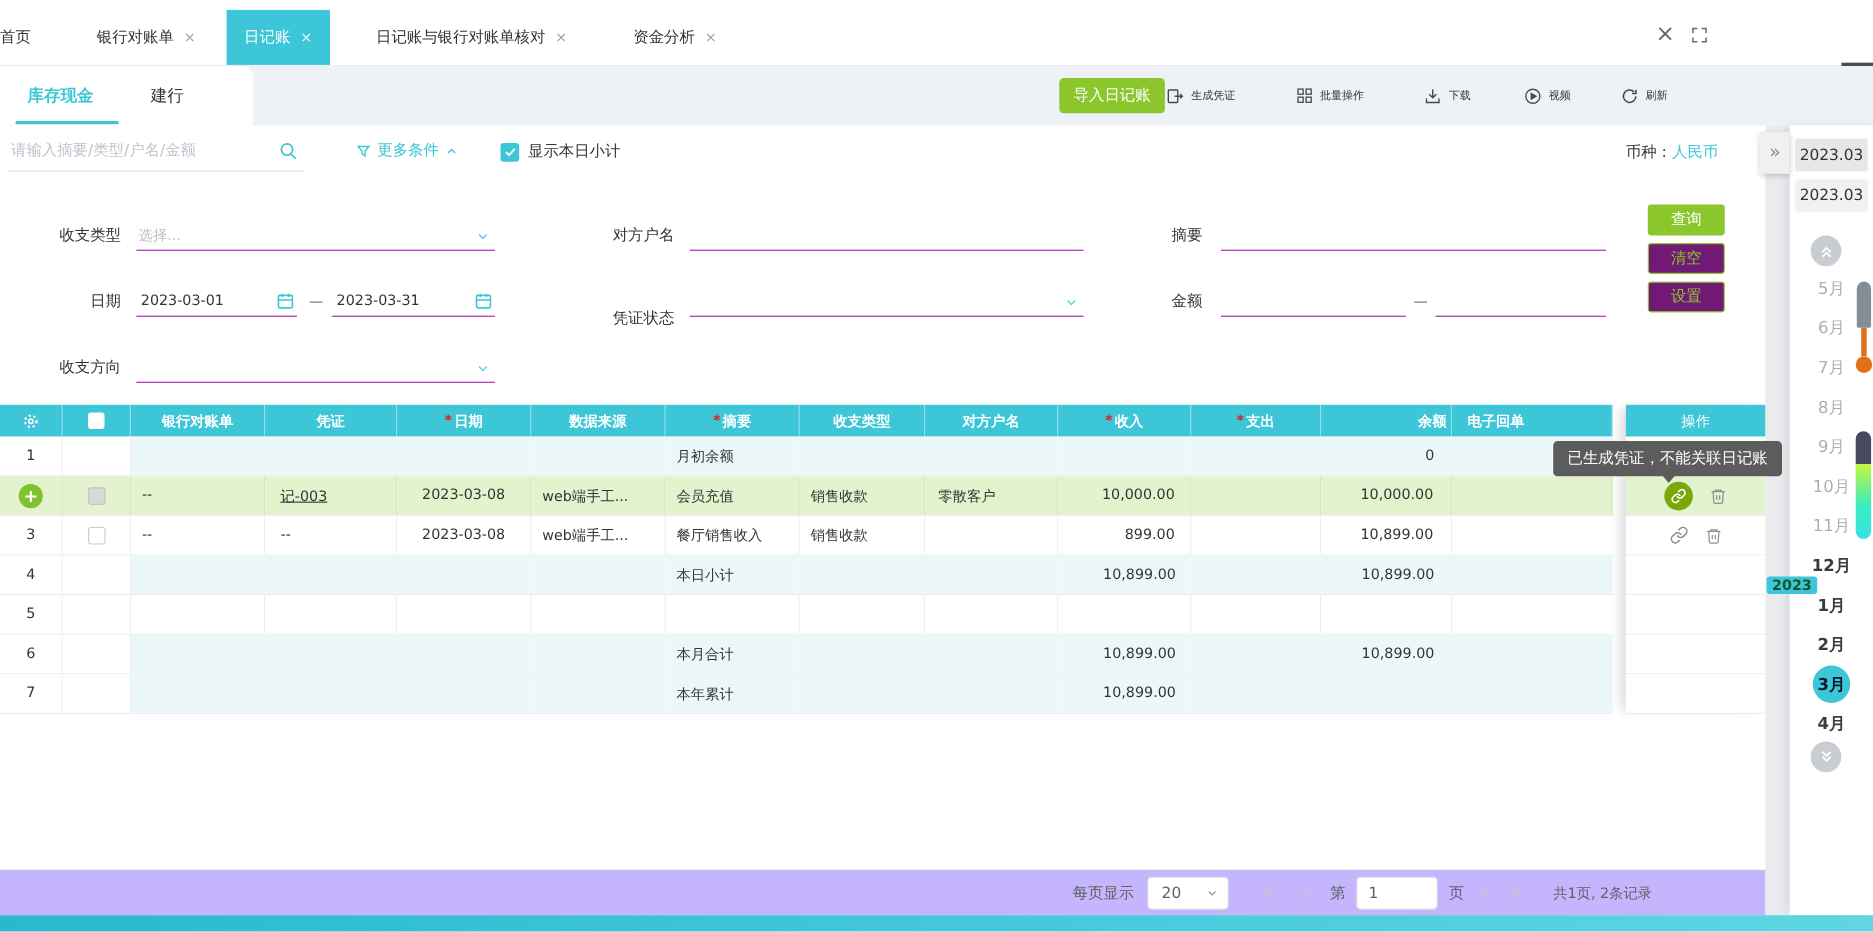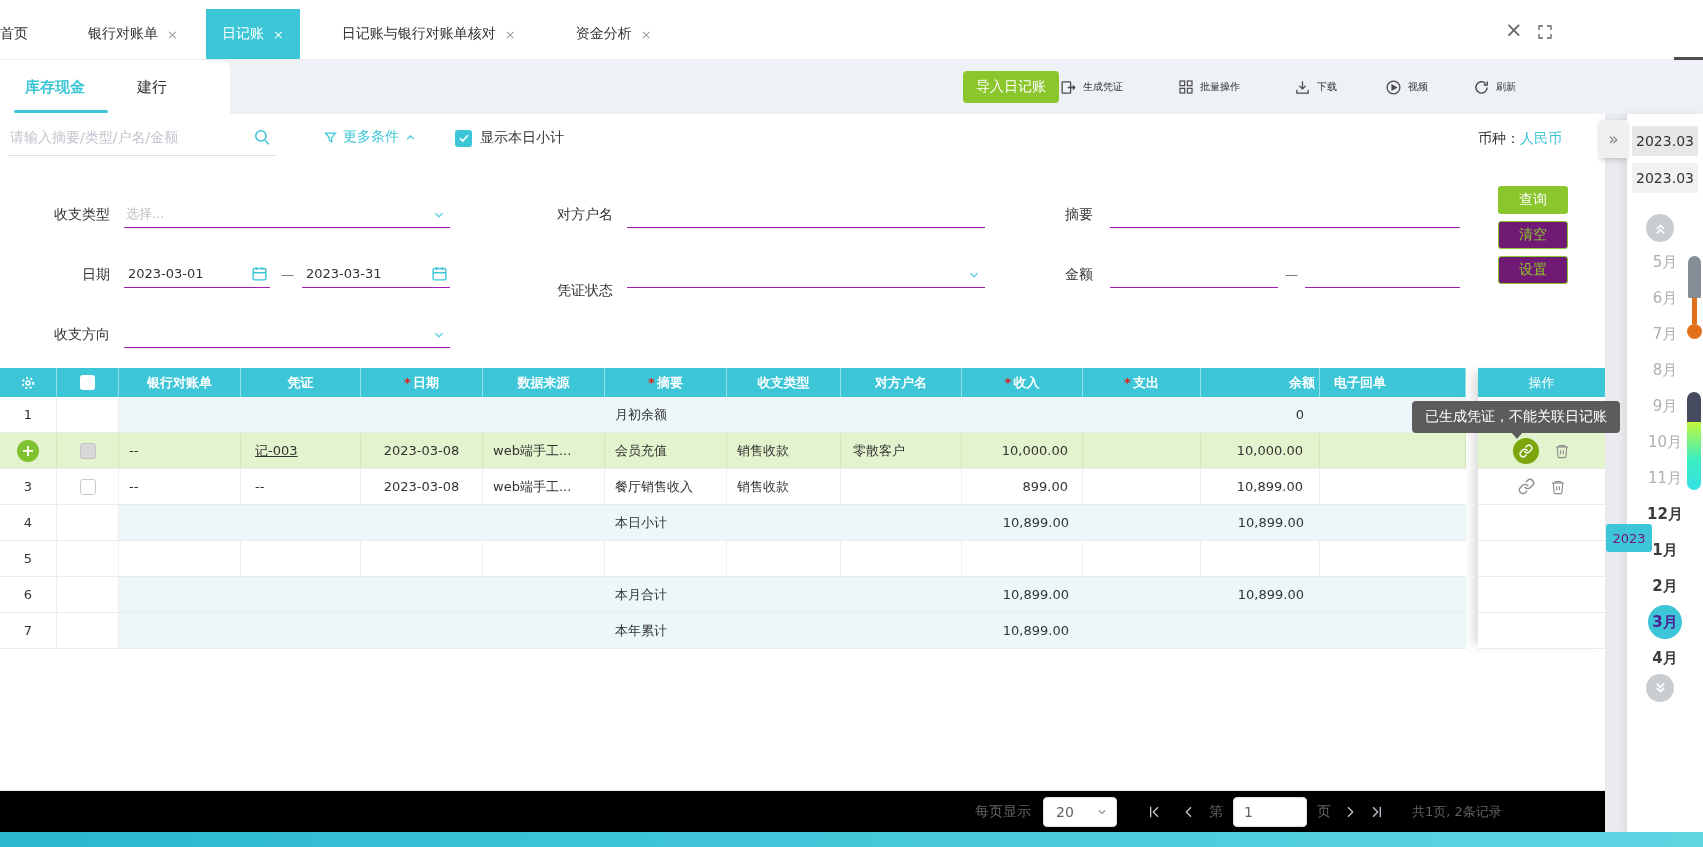"2023" .ybadge { color: #701a75 -> #14532d; font-weight: normal -> bold; height: 28px -> 16px }
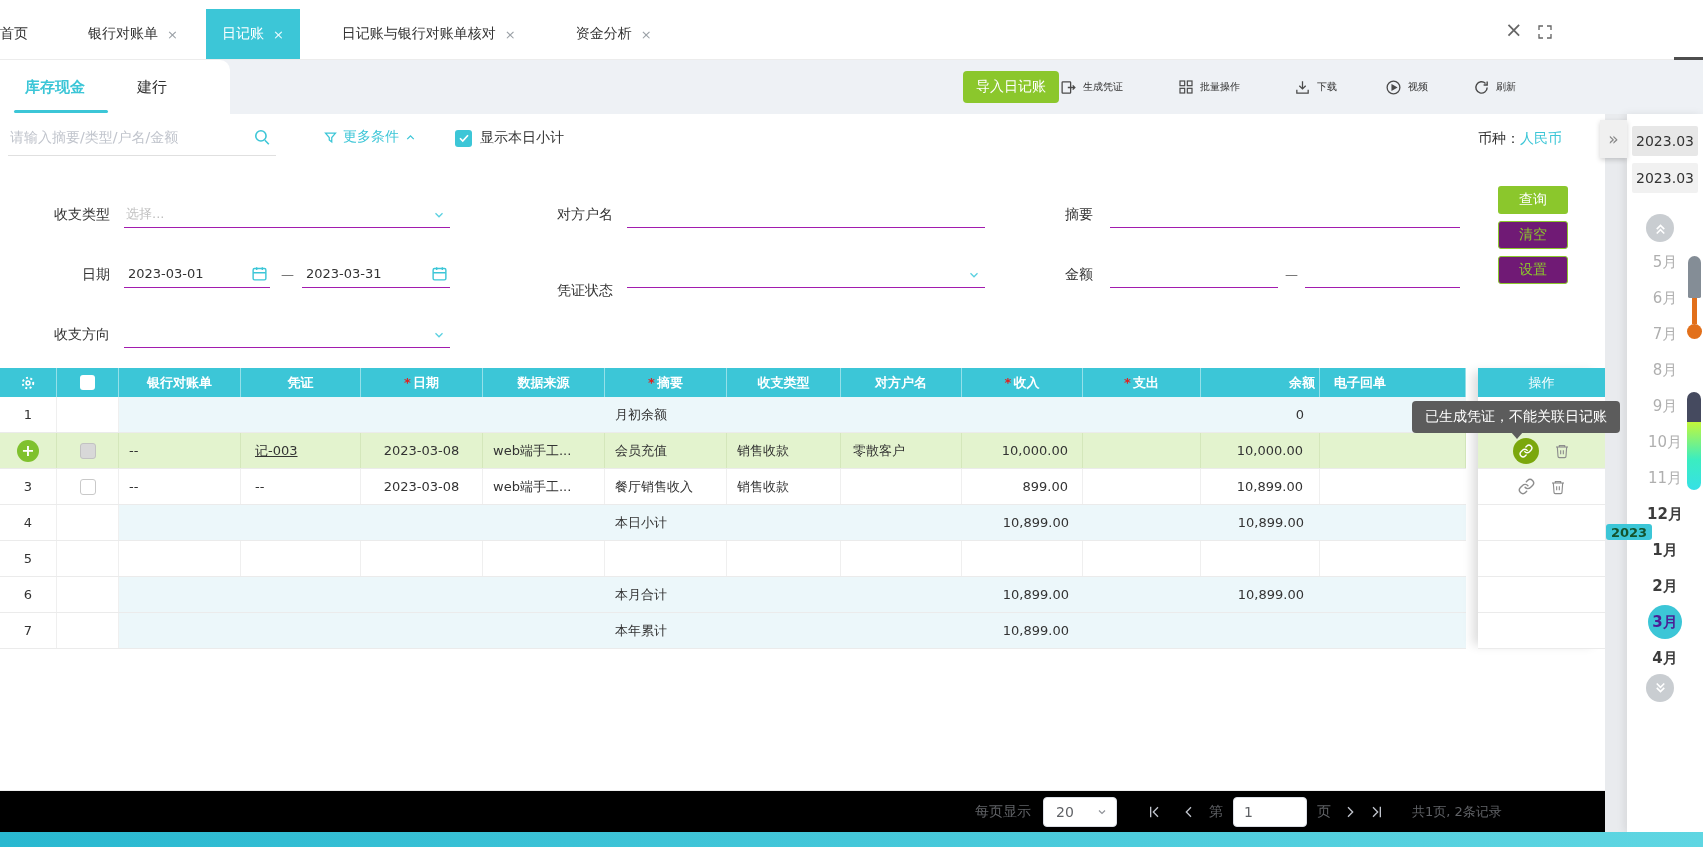"3月" .mitem.act span { color: #4c1d95 -> #0f172a }
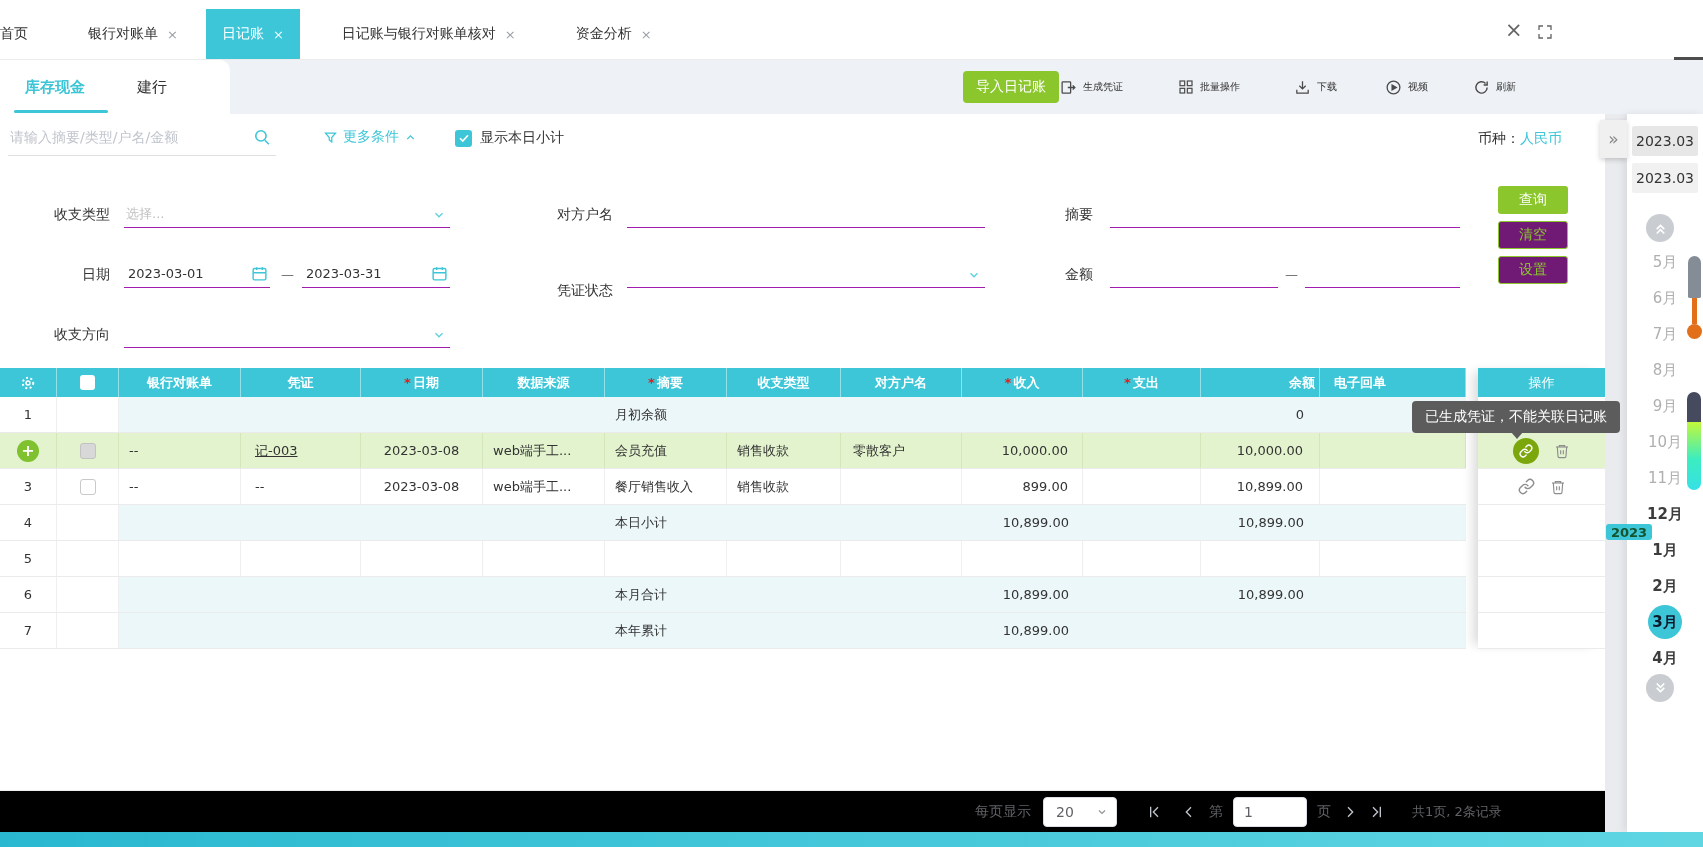"每页显示" .footer { background: #000000 -> #c4b5fd }
